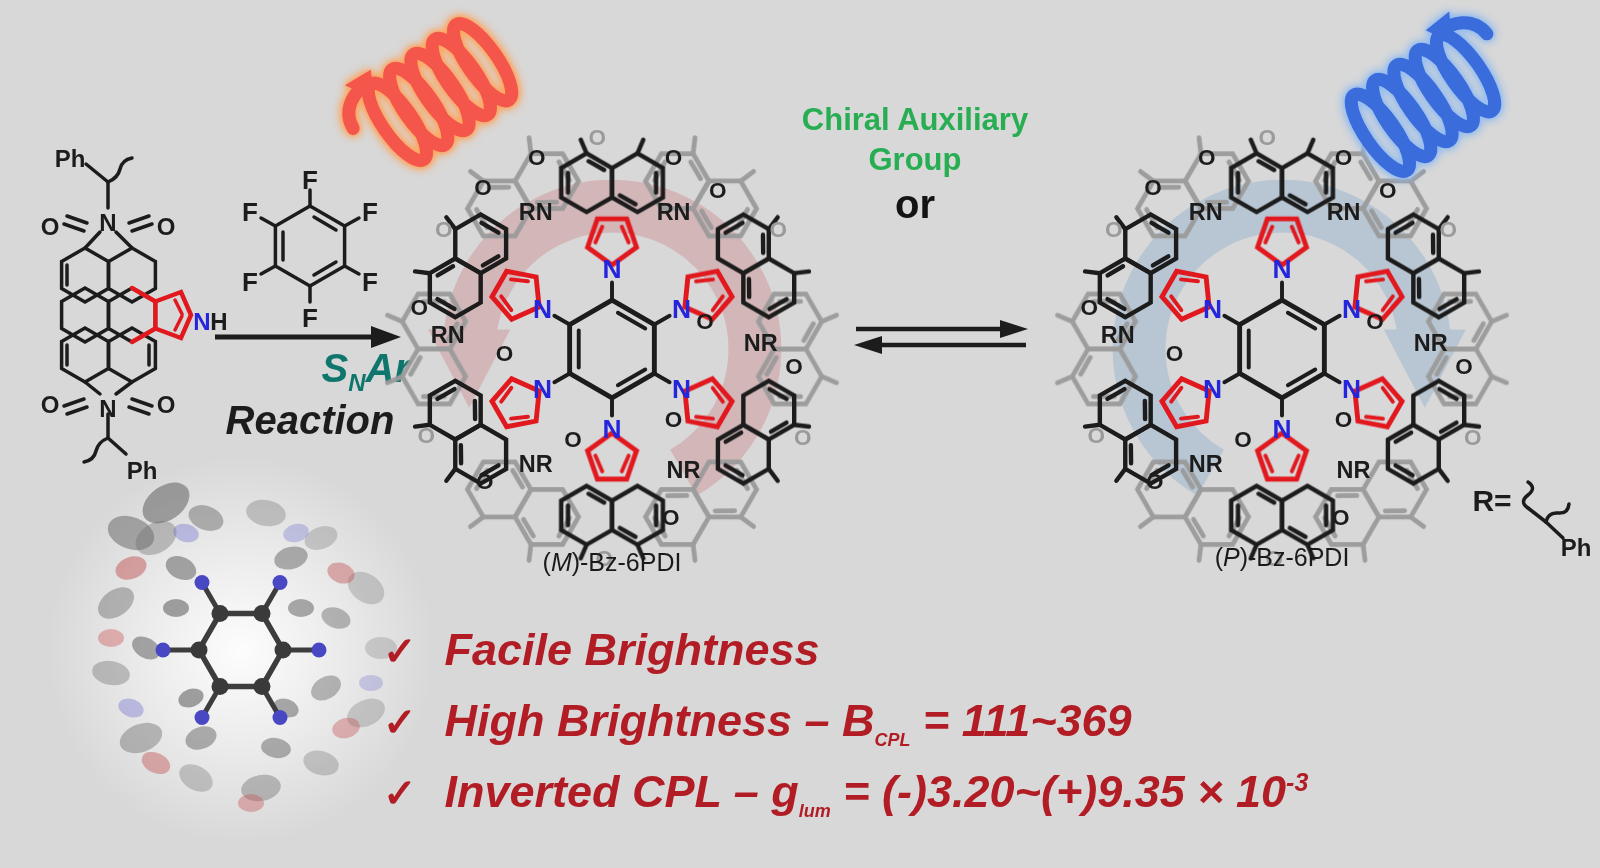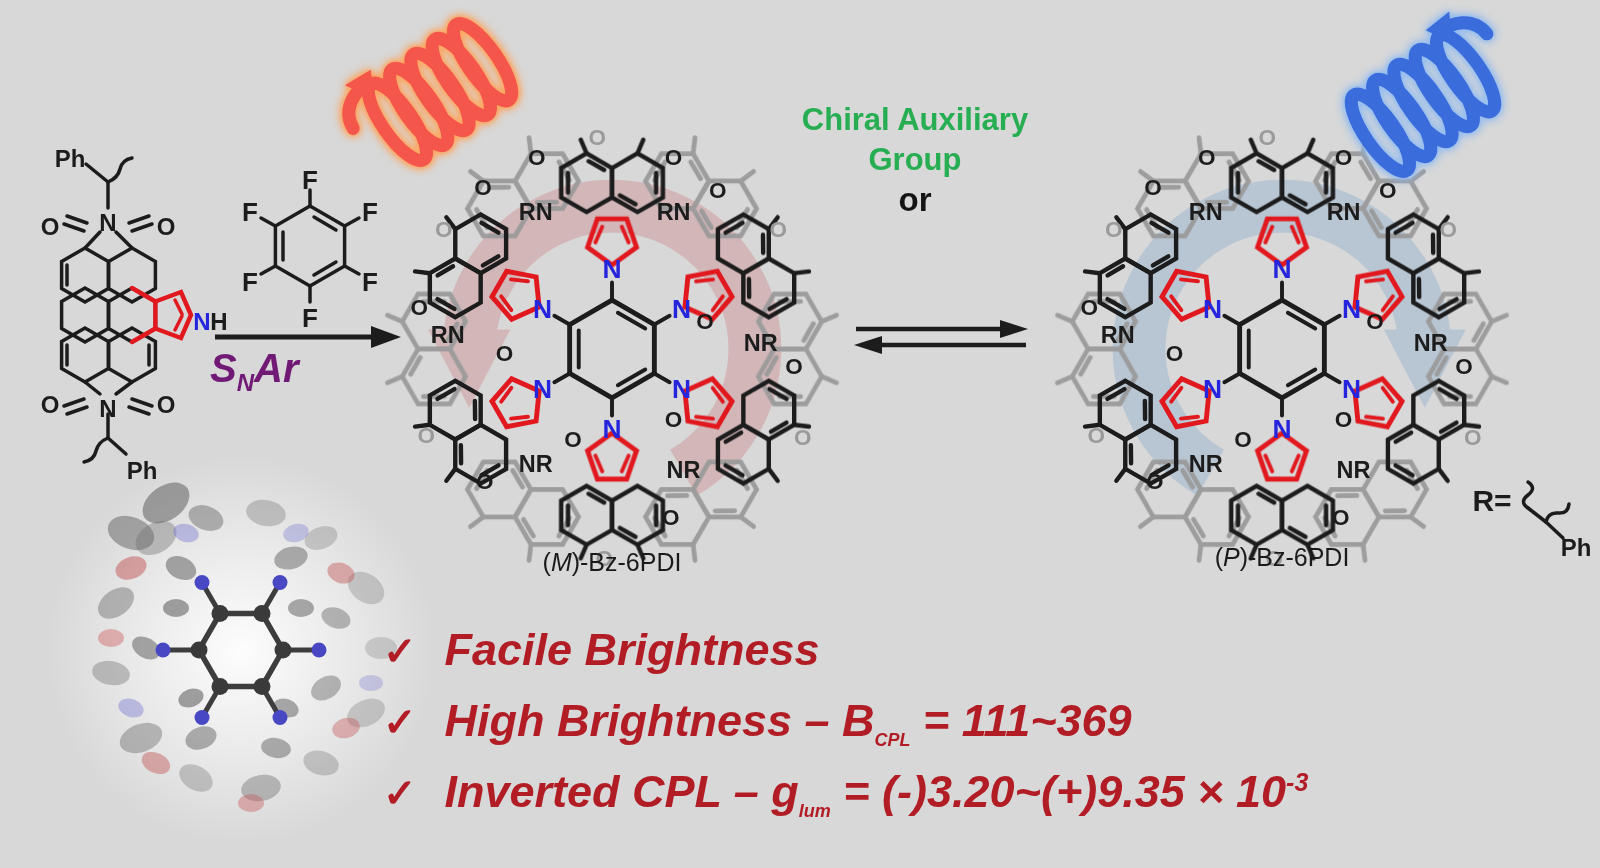"or" .eq-or { font-size: 33px -> 40px }
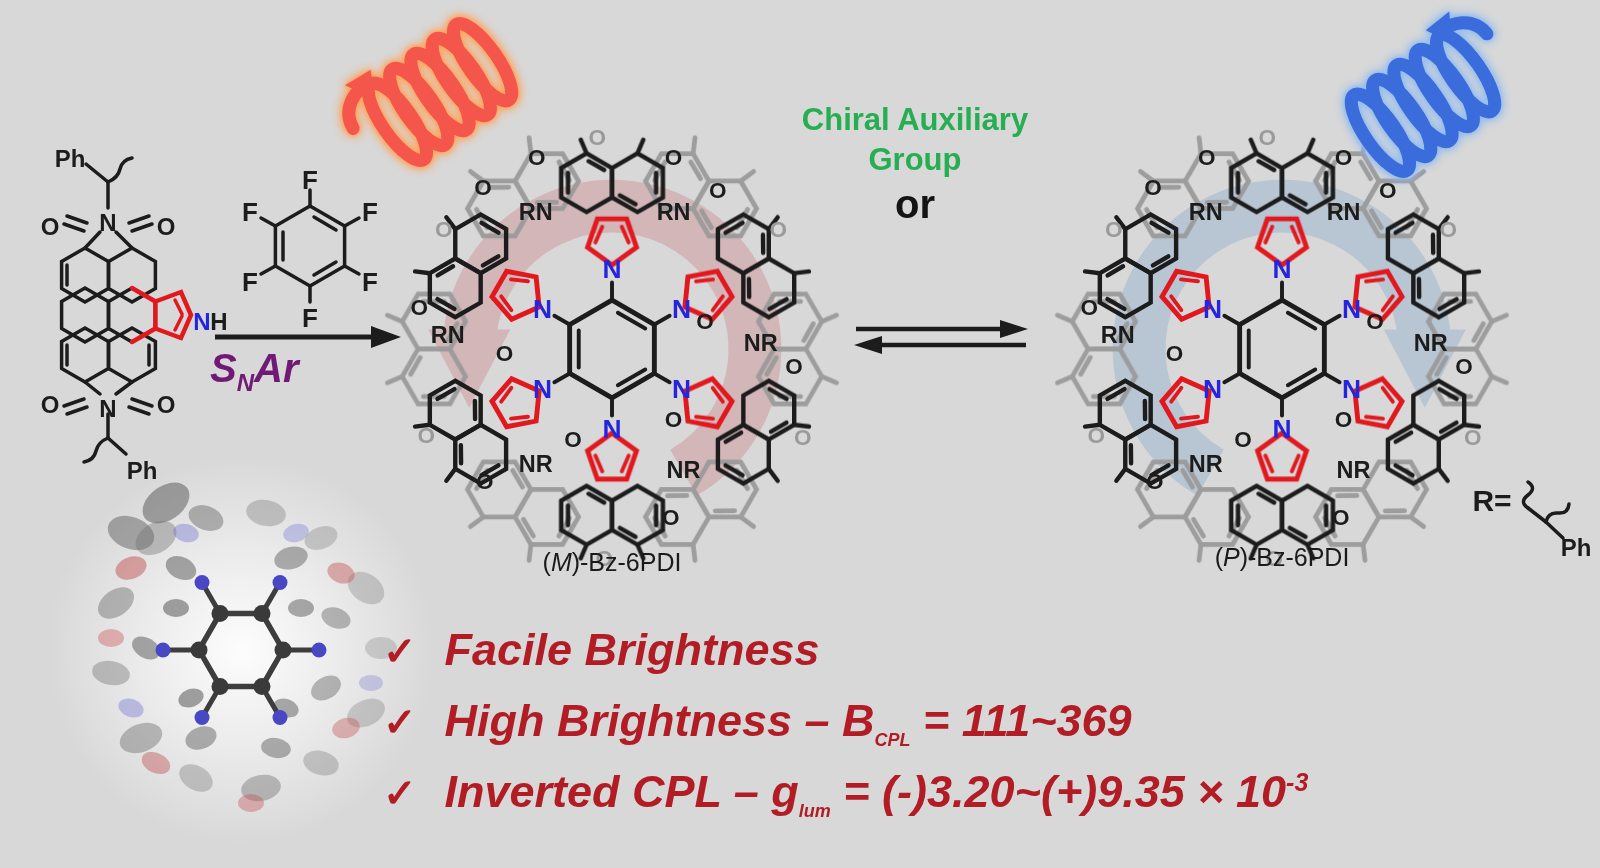"SNAr" .snar { color: #701a75 -> #0f766e; text-align: left -> right }
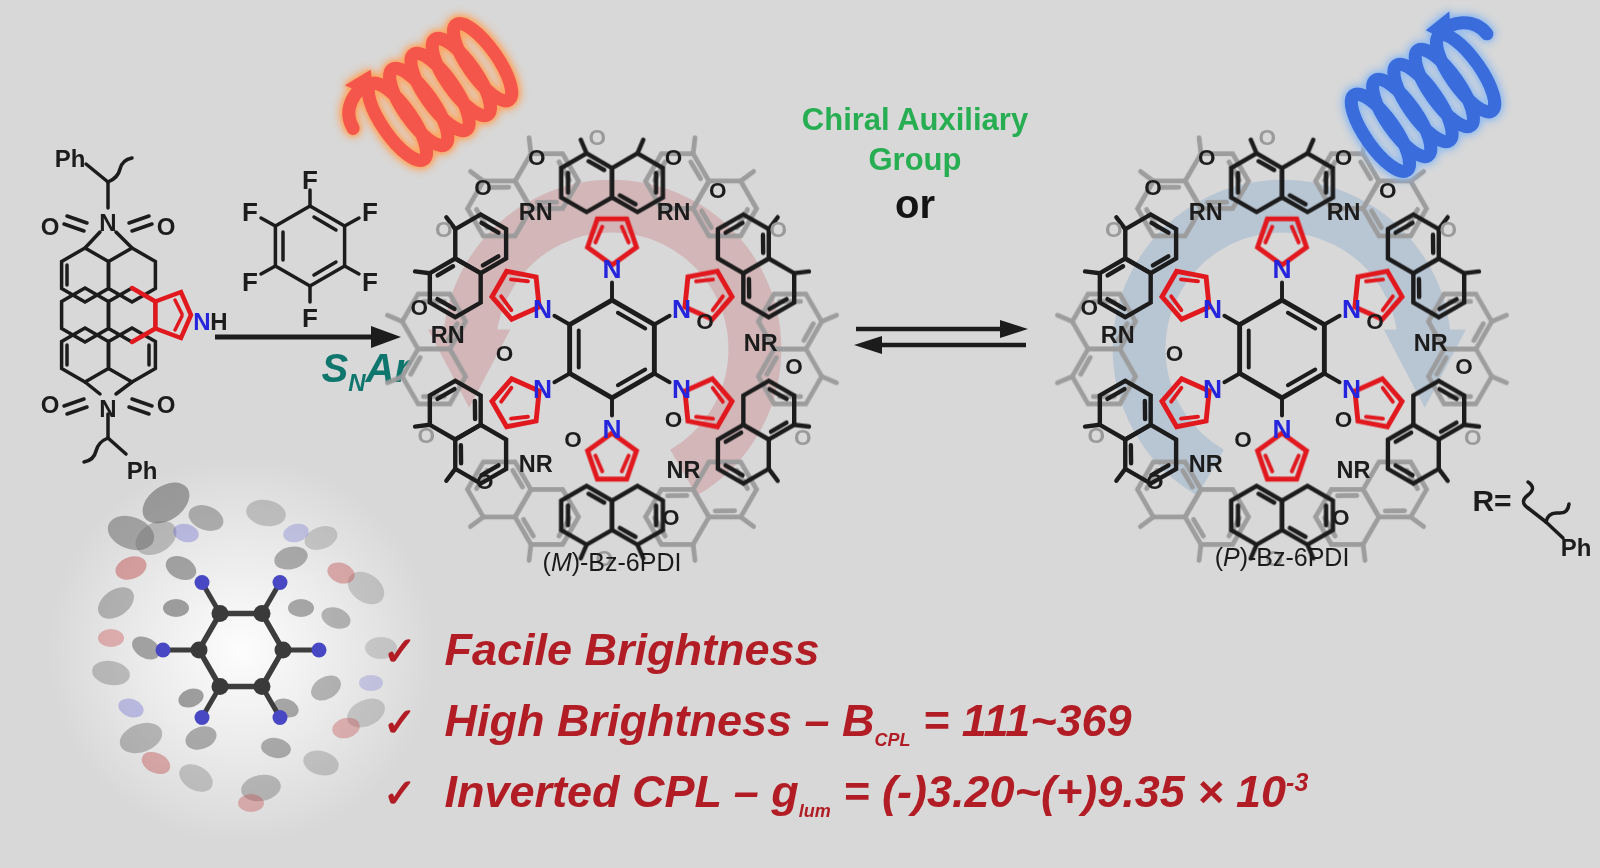"Reaction" div.abs { html: none -> <div>Reaction</div> }
